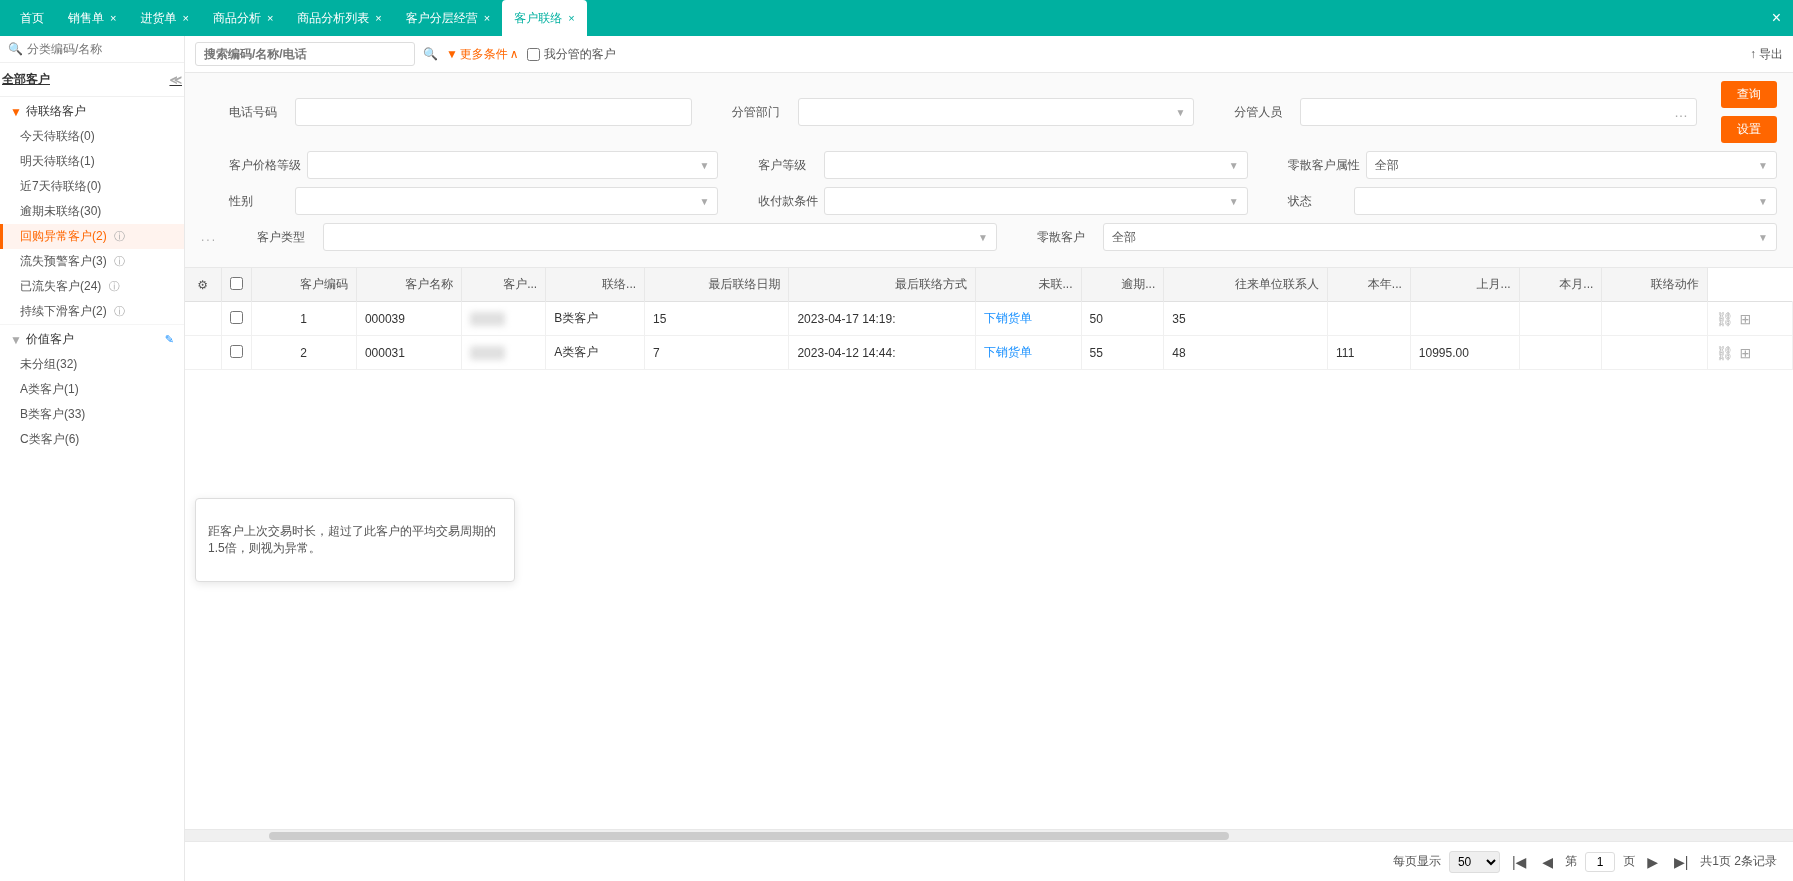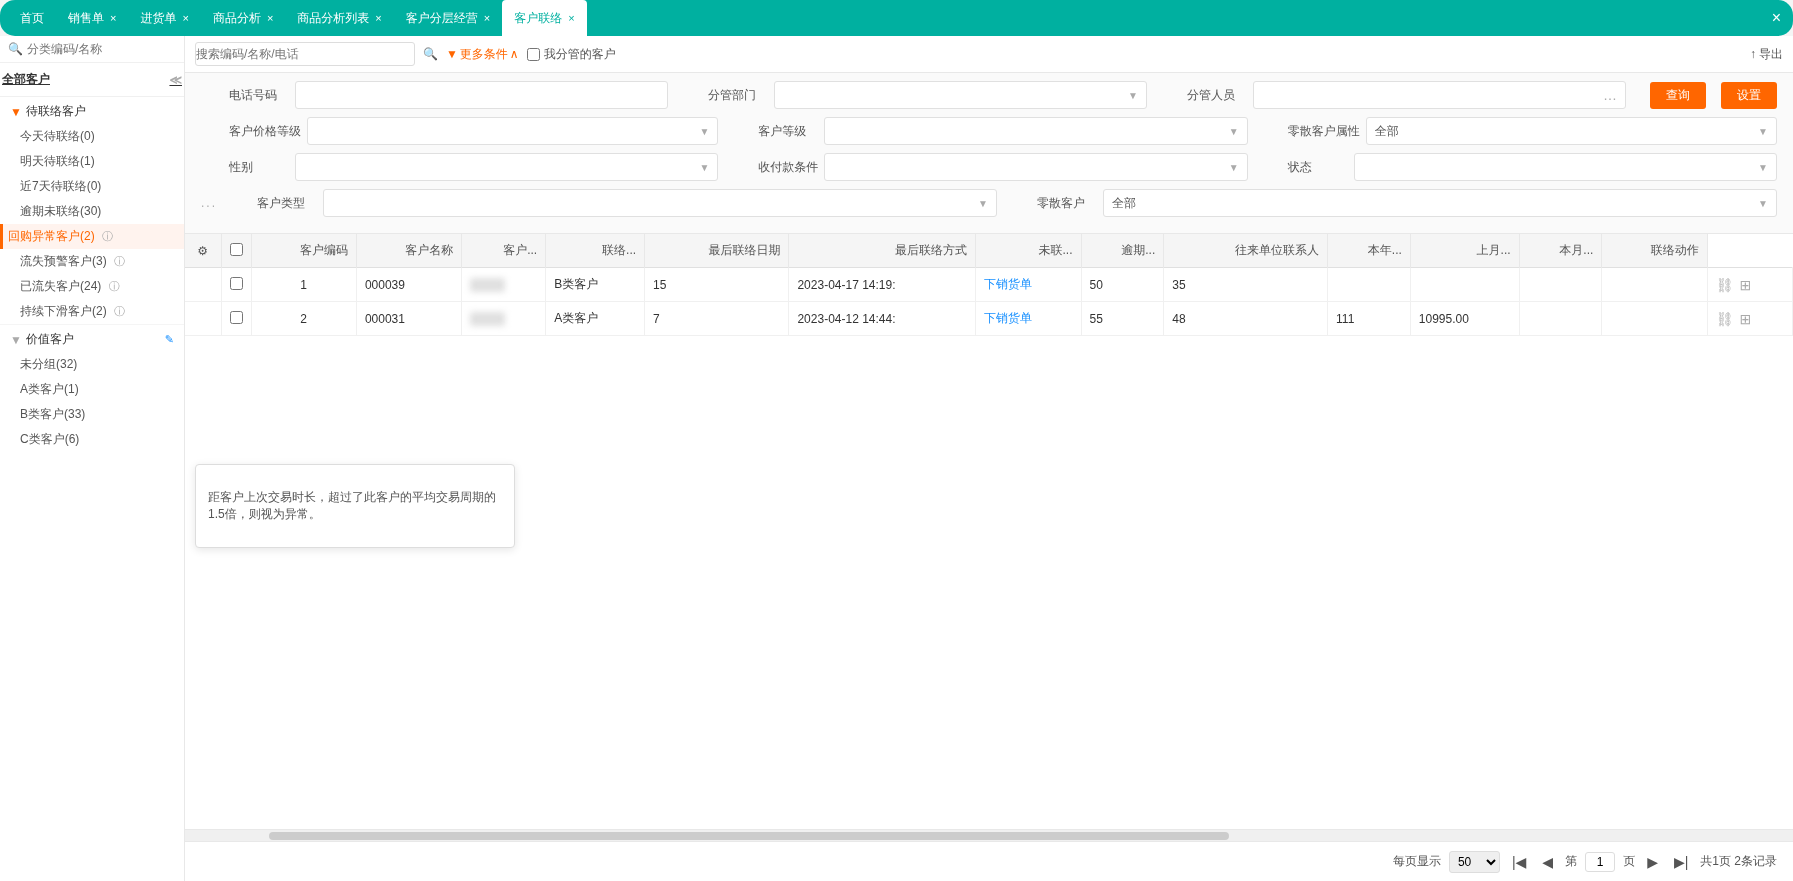"首页" .top-nav { border-radius: 15px -> none }
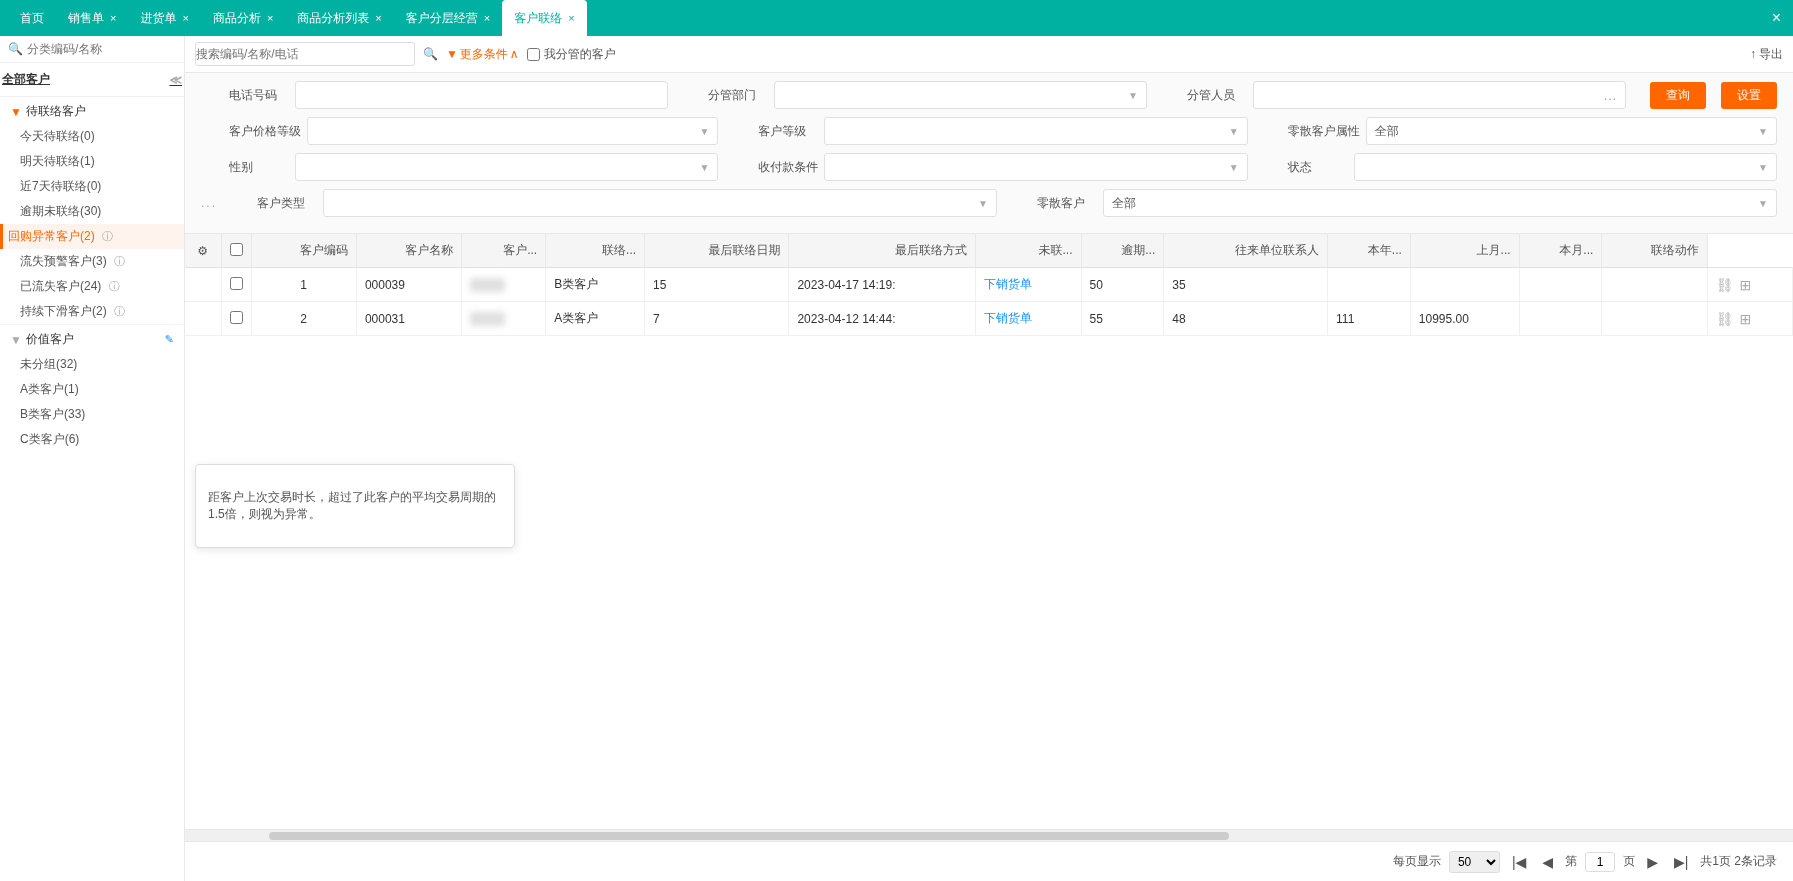"搜索编码/名称/电话" .filter-bar input[type=text] { font-weight: none -> bold; padding: 4px 0 -> 4px 8px }
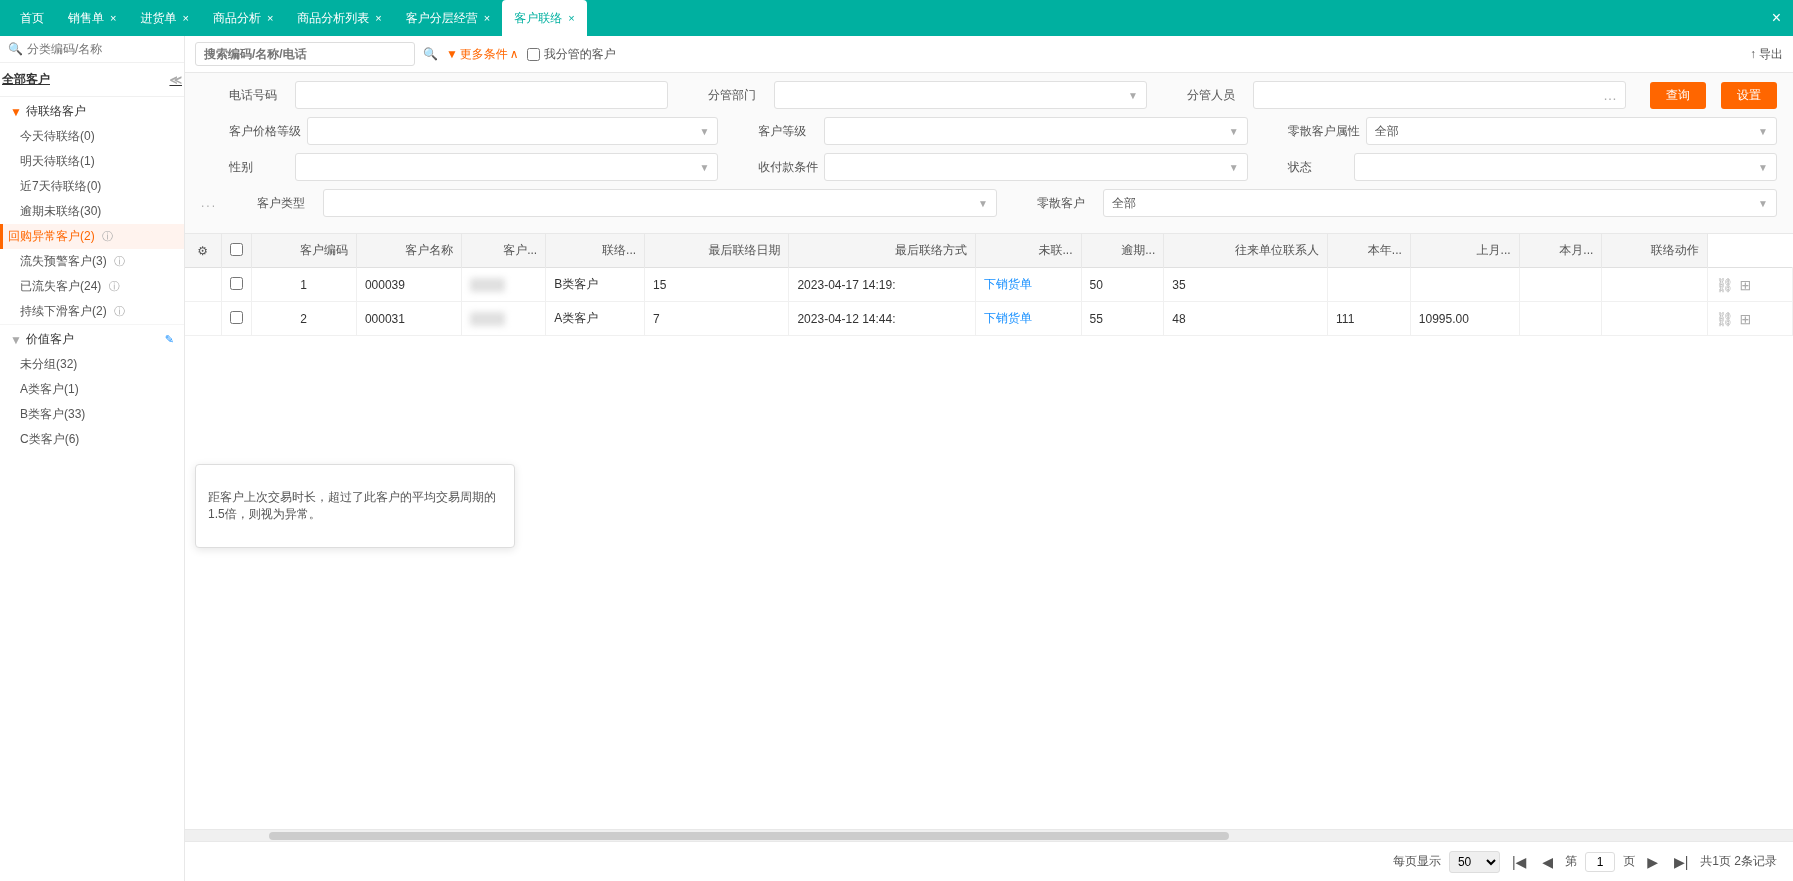"查询" .filter-buttons { flex-direction: none -> column; gap: 15px -> 8px }
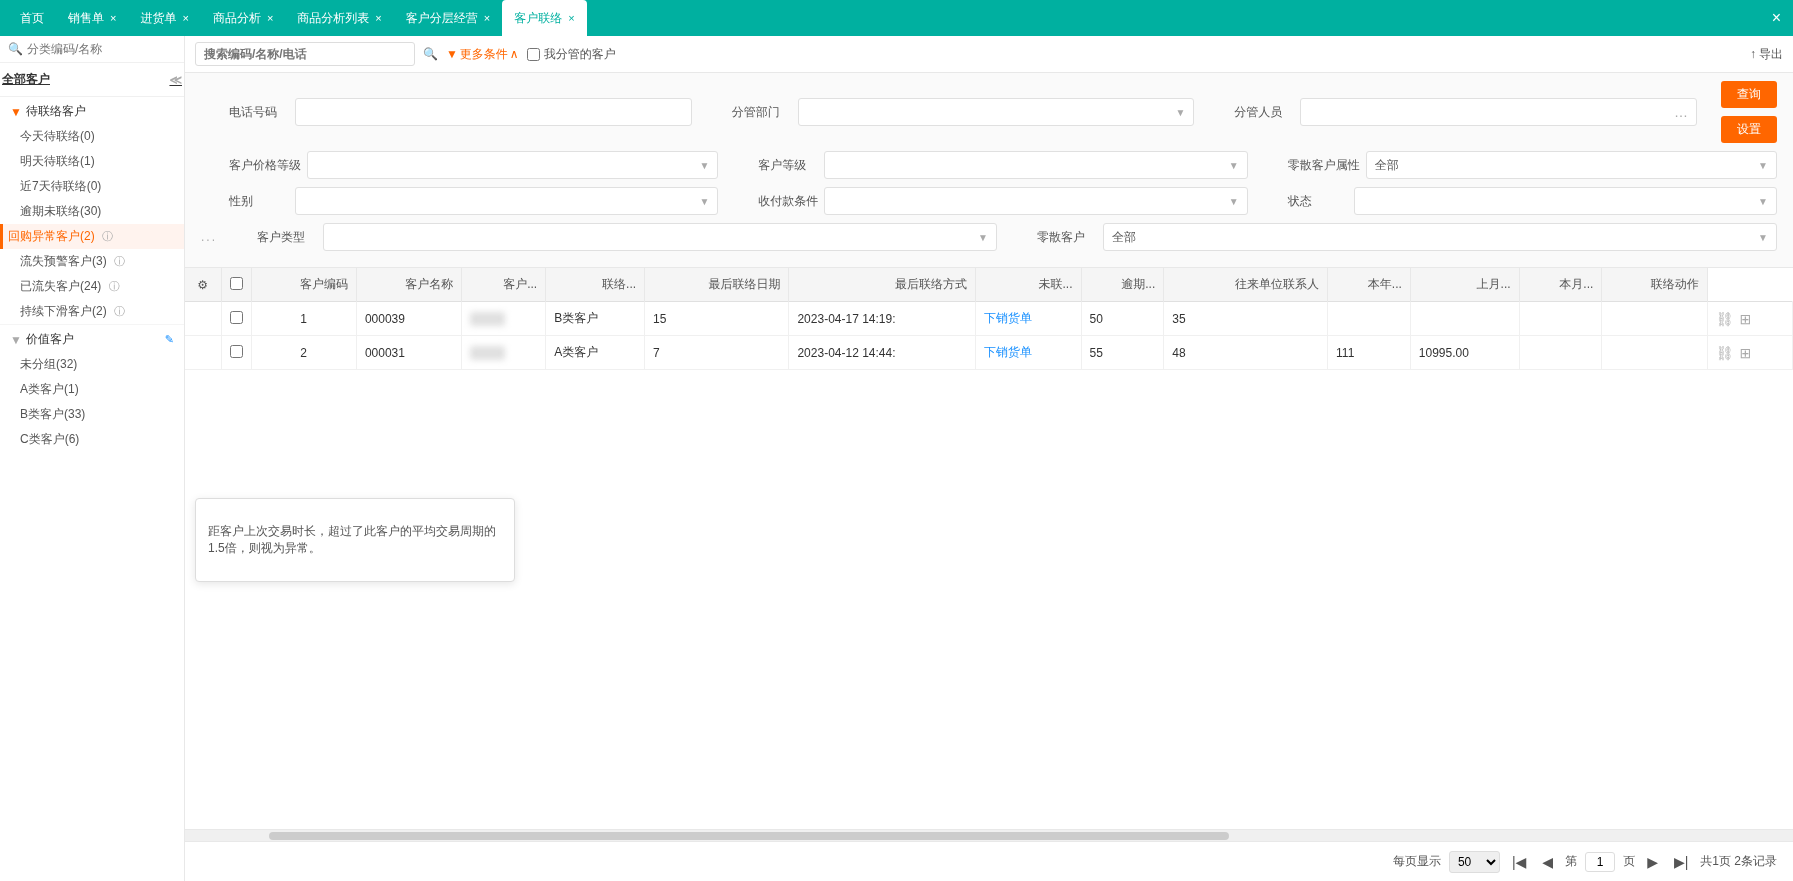"回购异常客户(2) ⓘ" .sidebar-item.active { padding-left: 5px -> 17px }
